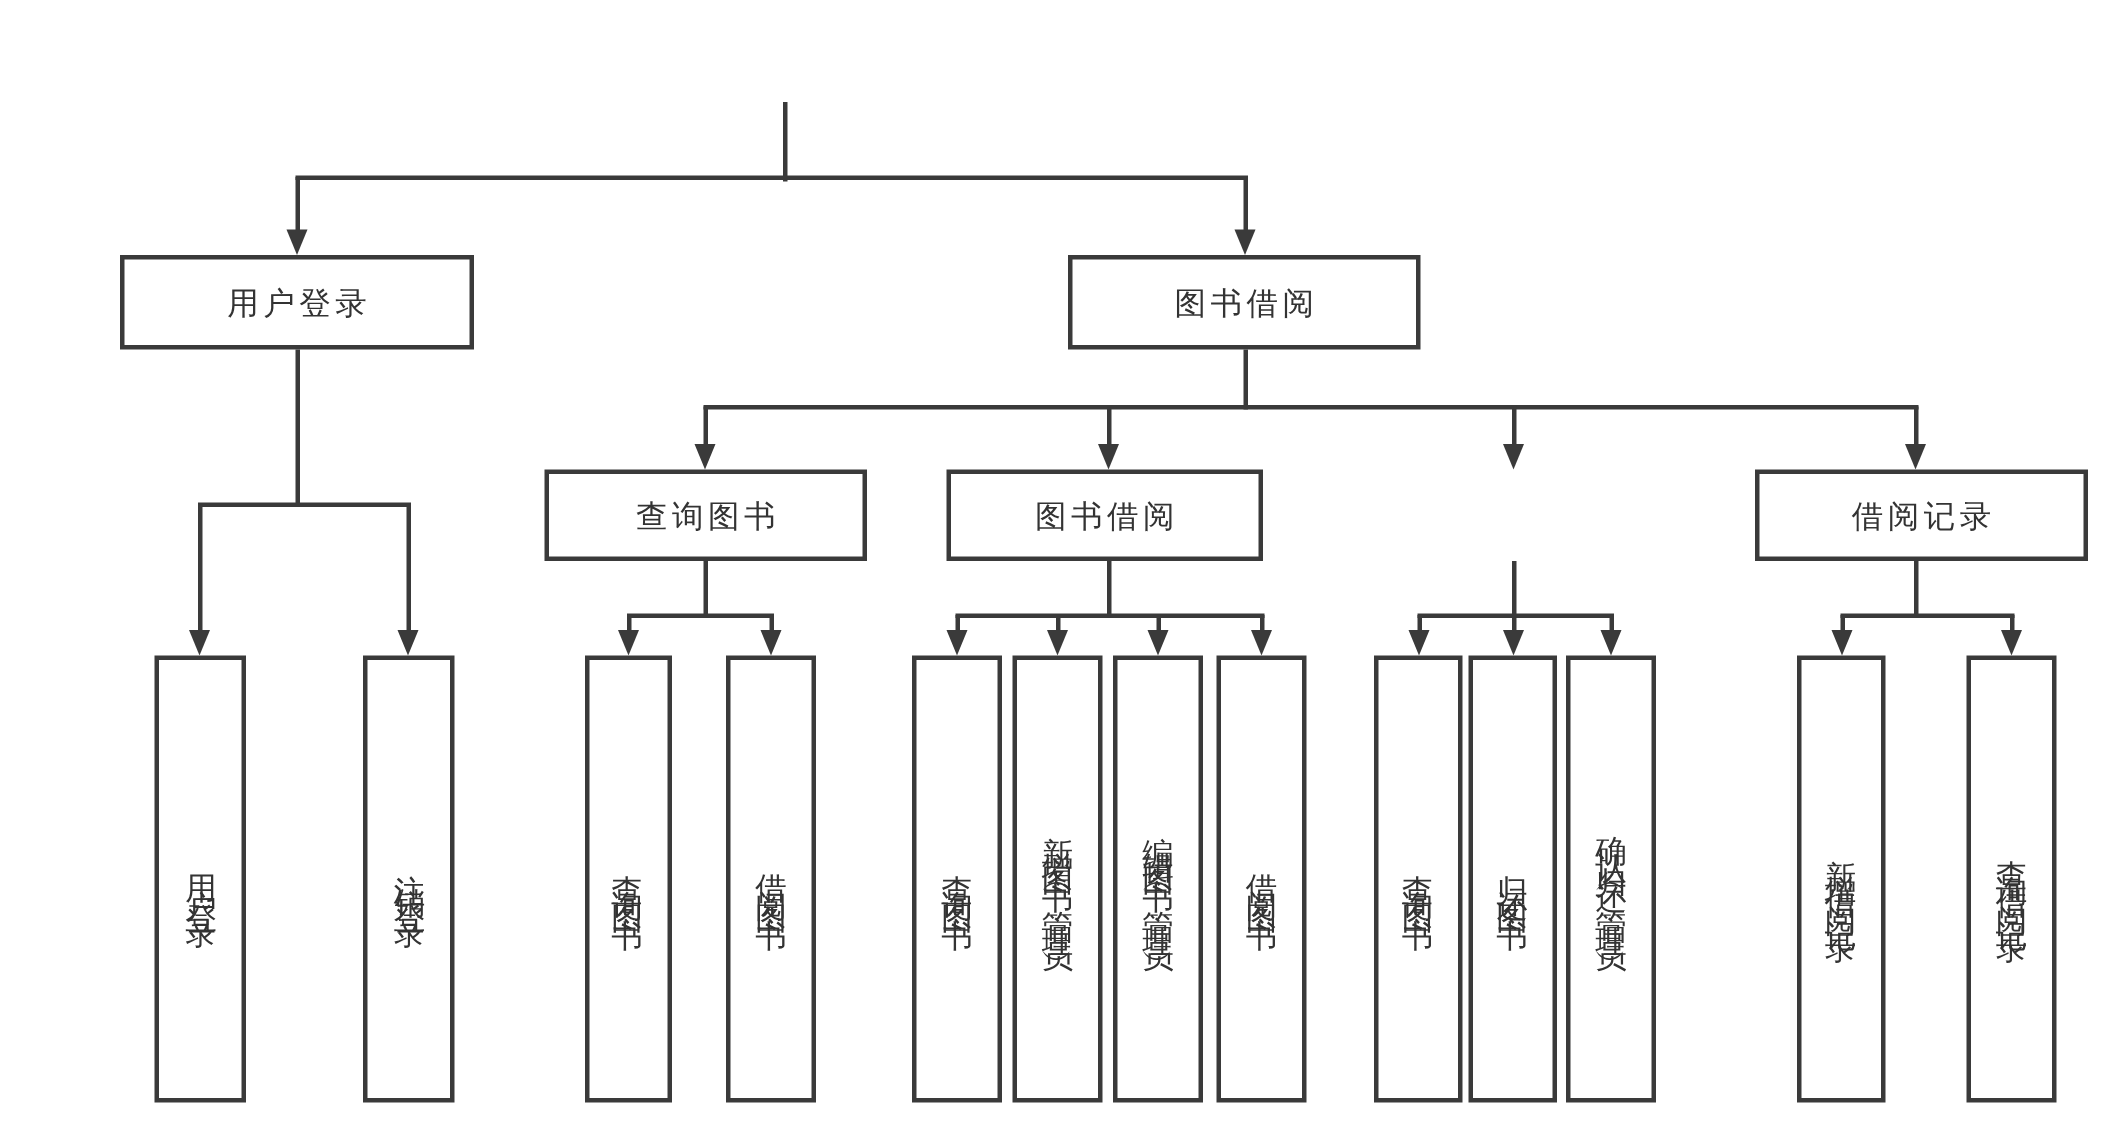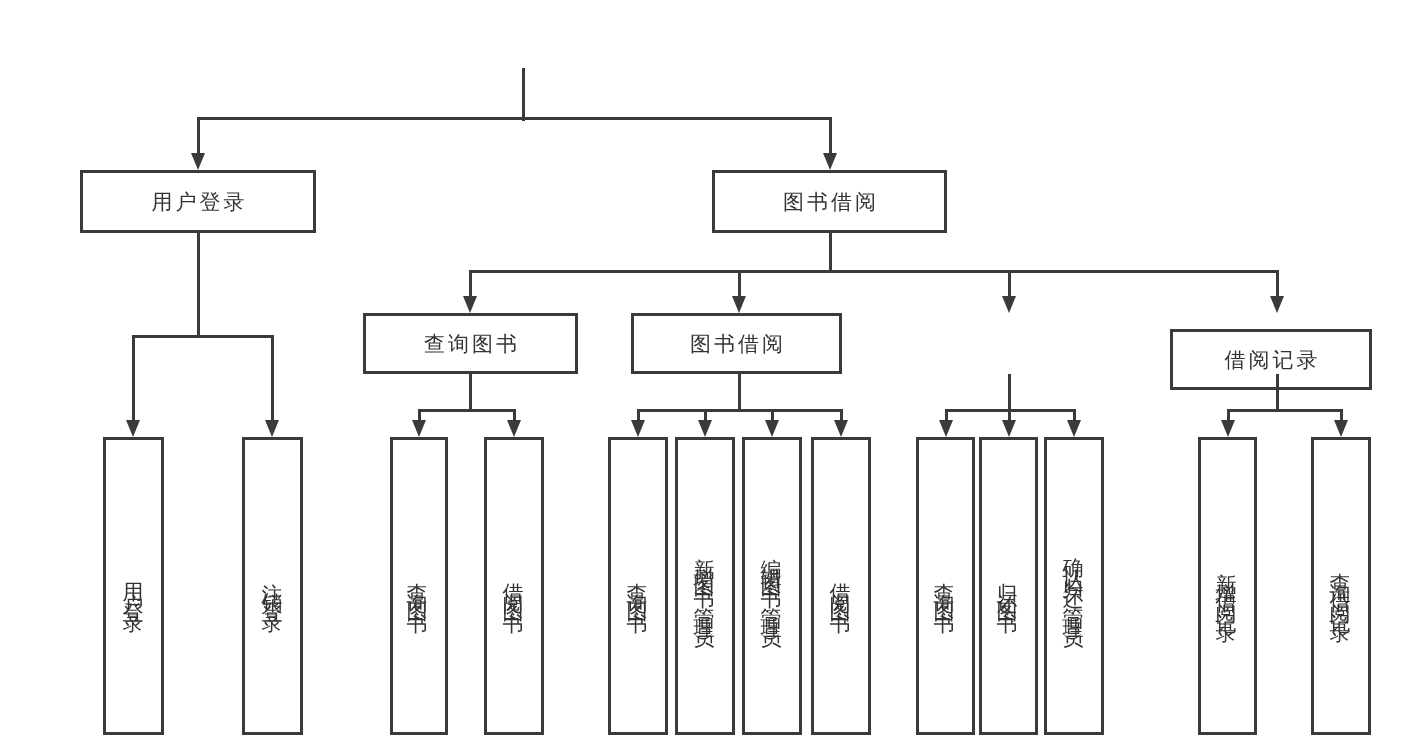"借阅记录" div.box { margin-top: 16px -> none; width: 202px -> 222px }
